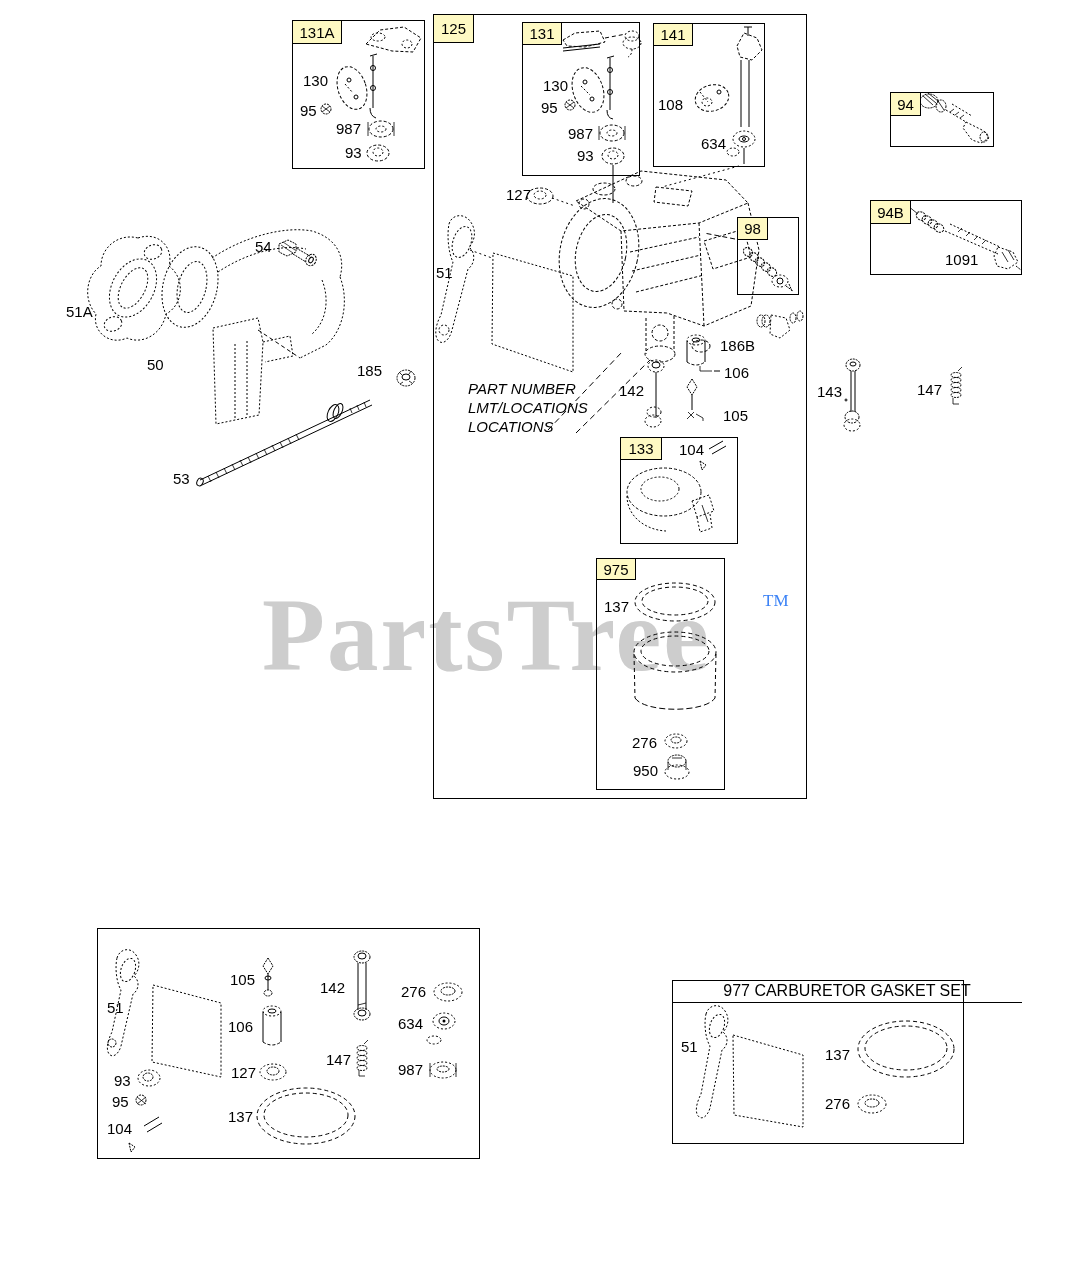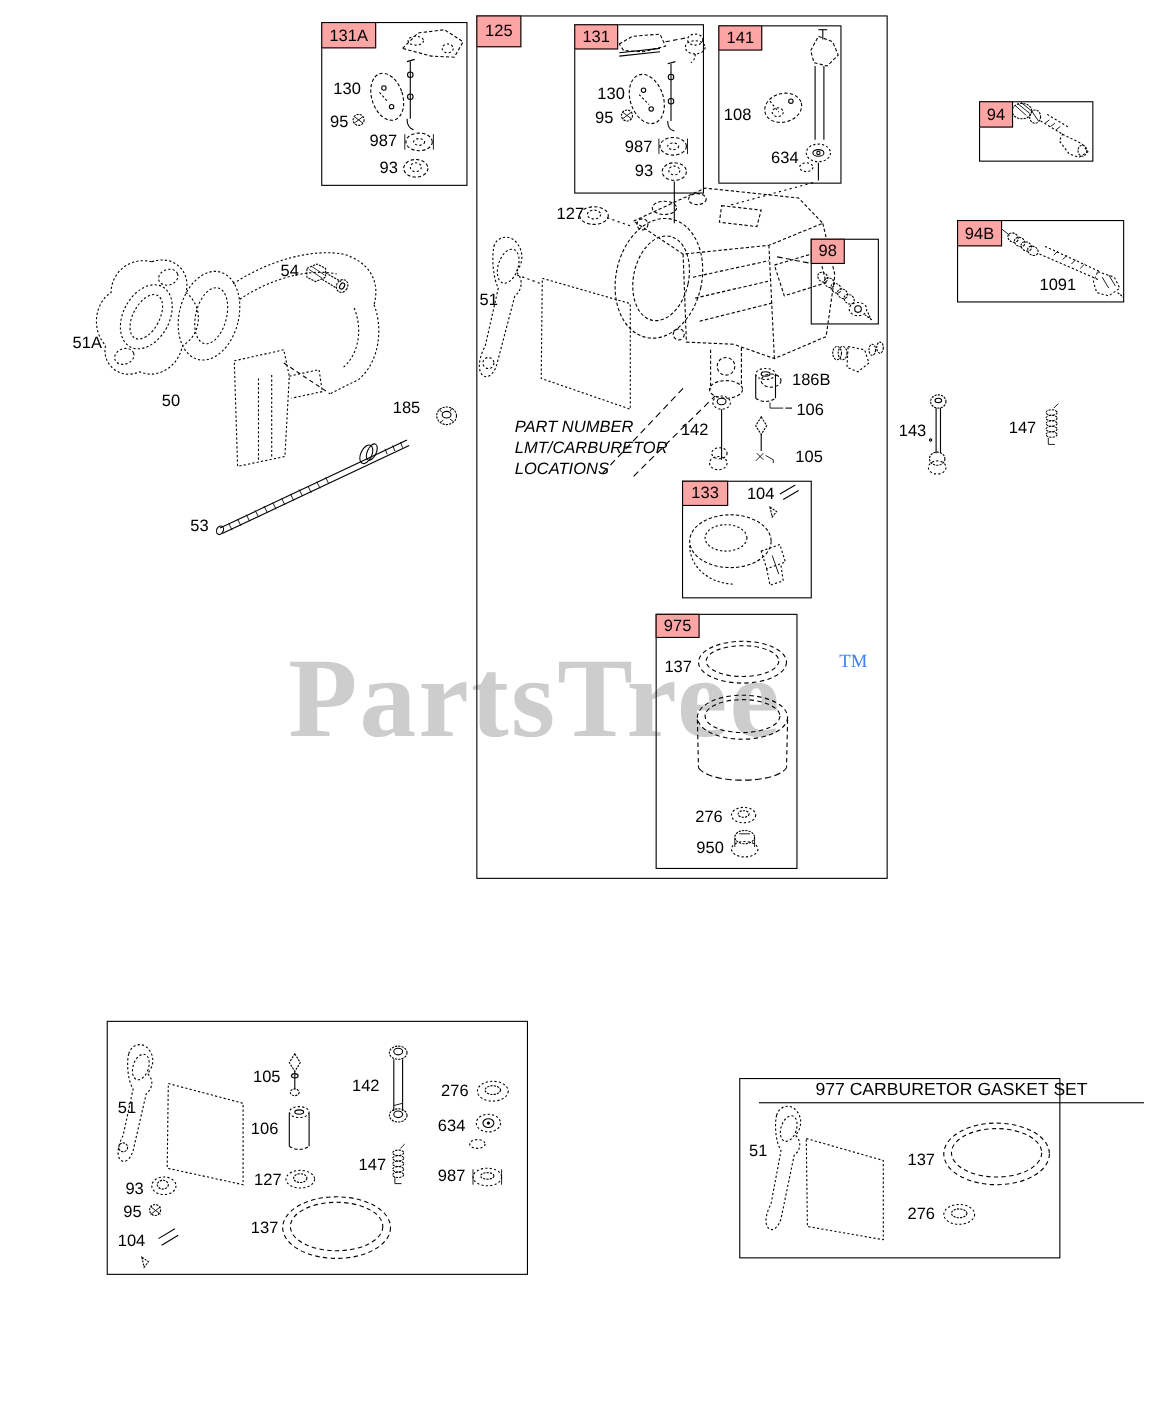"131A" .tag { background: #fca5a5 -> #fef9c3 }
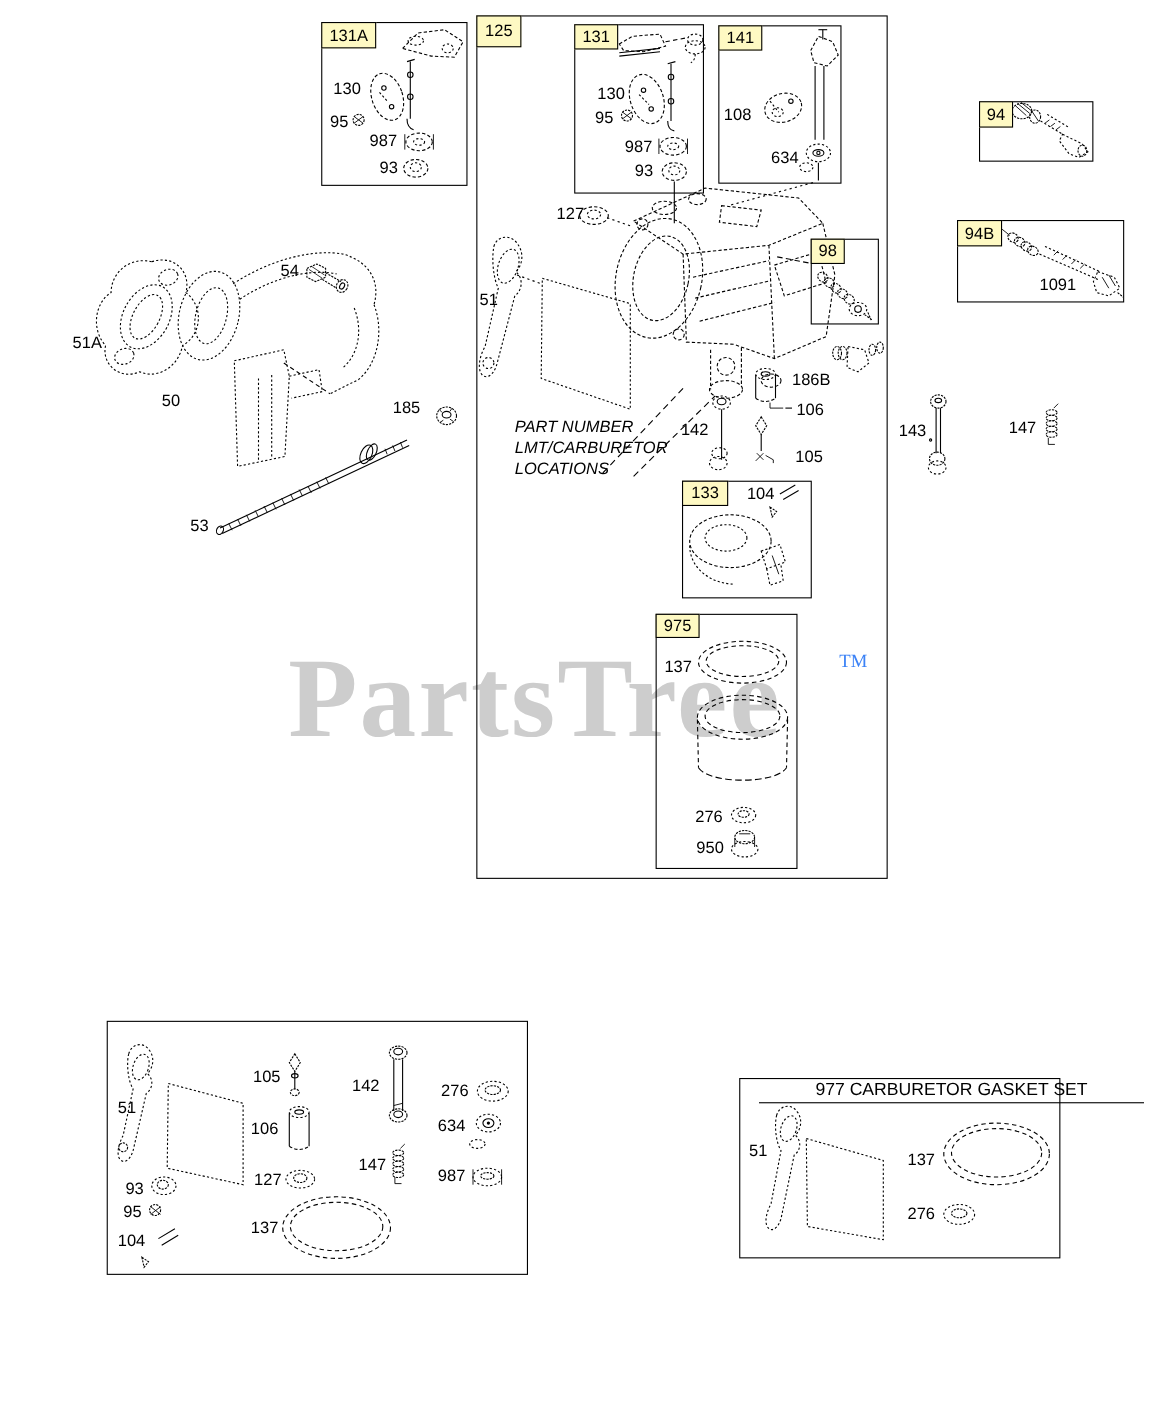"LMT/CARBURETOR" div { text: LMT/CARBURETOR -> LMT/LOCATIONS }
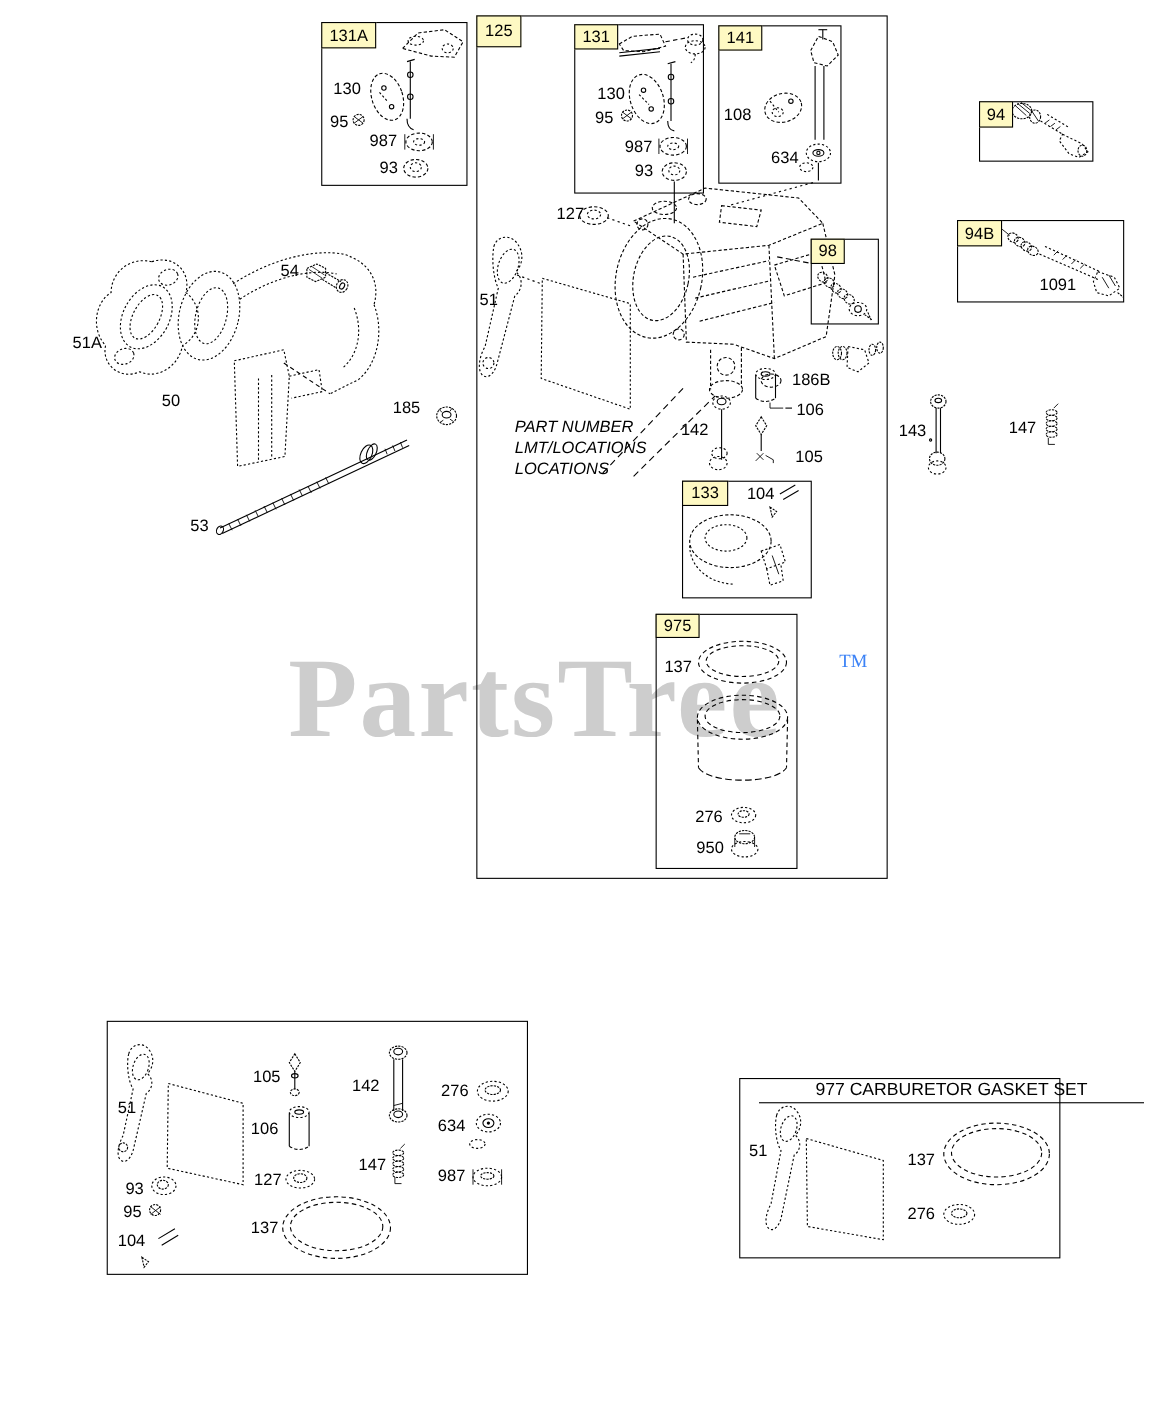"977 CARBURETOR GASKET SET" div.boxhead { left: 690px -> 672px }
